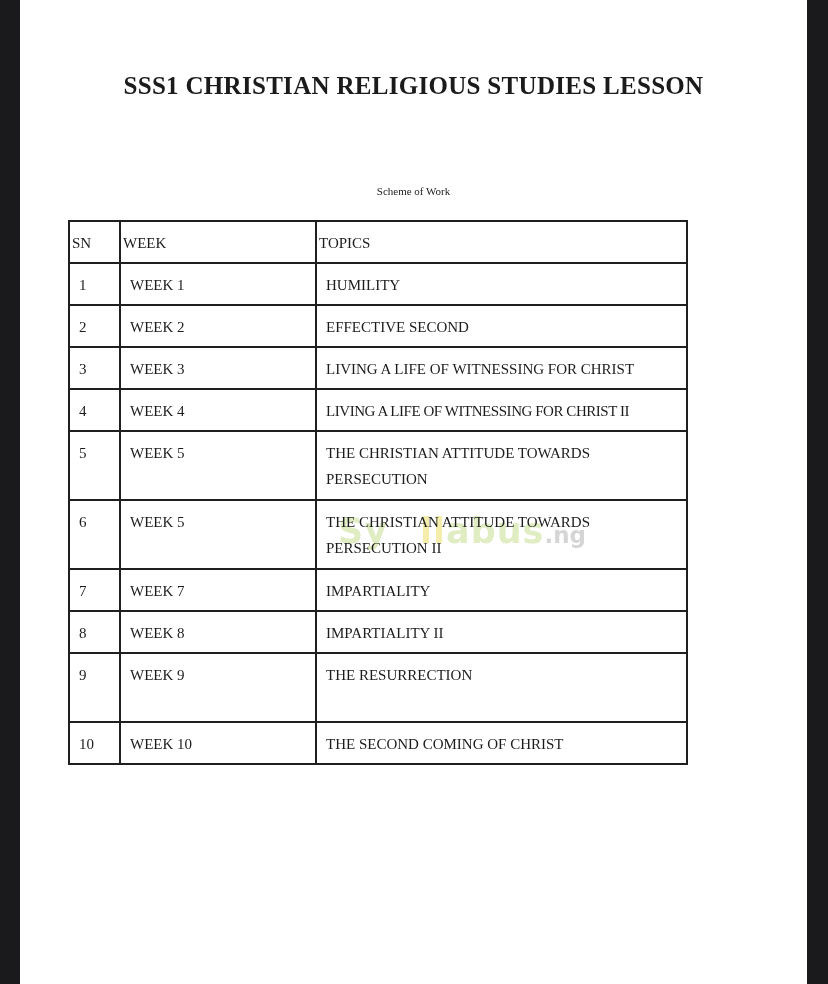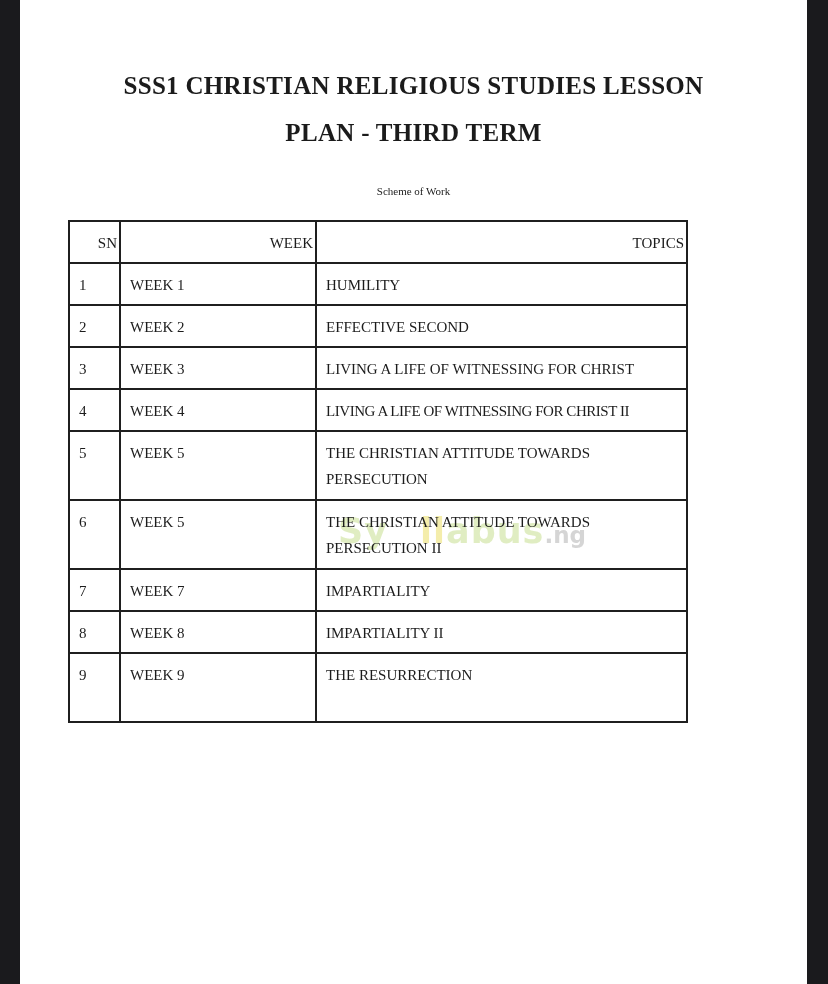"PLAN - THIRD TERM" div { html: <div>PLAN - THIRD TERM</div> -> none }
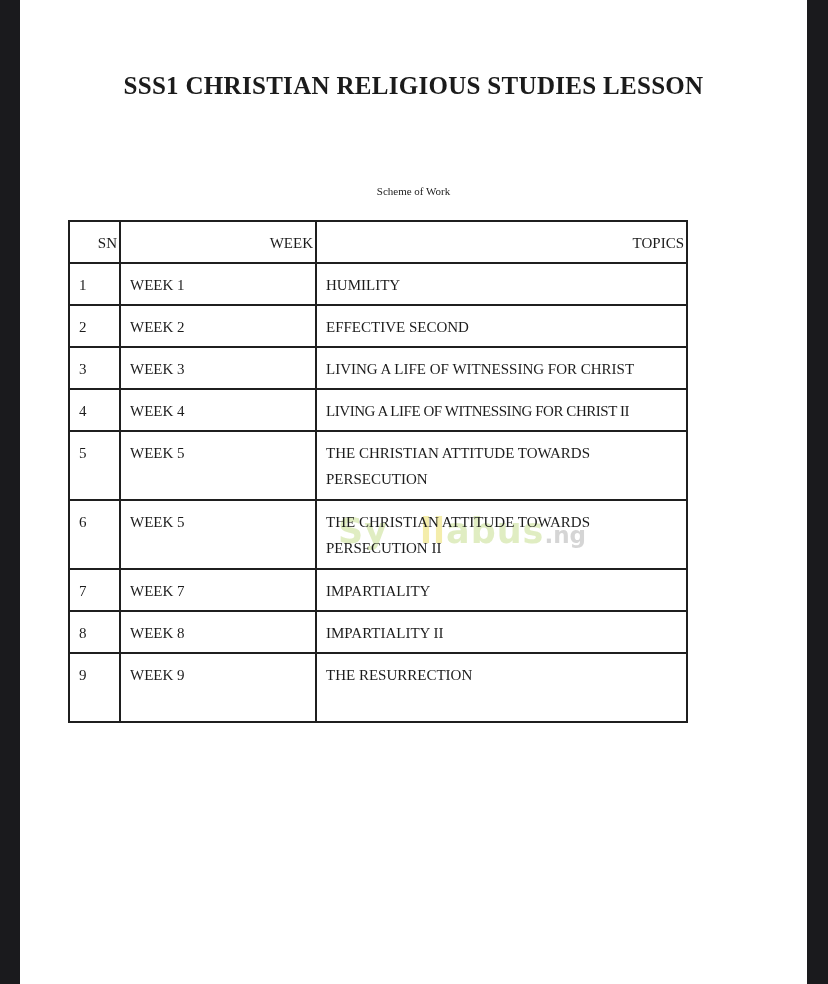"SN" table.scheme th { text-align: right -> left }
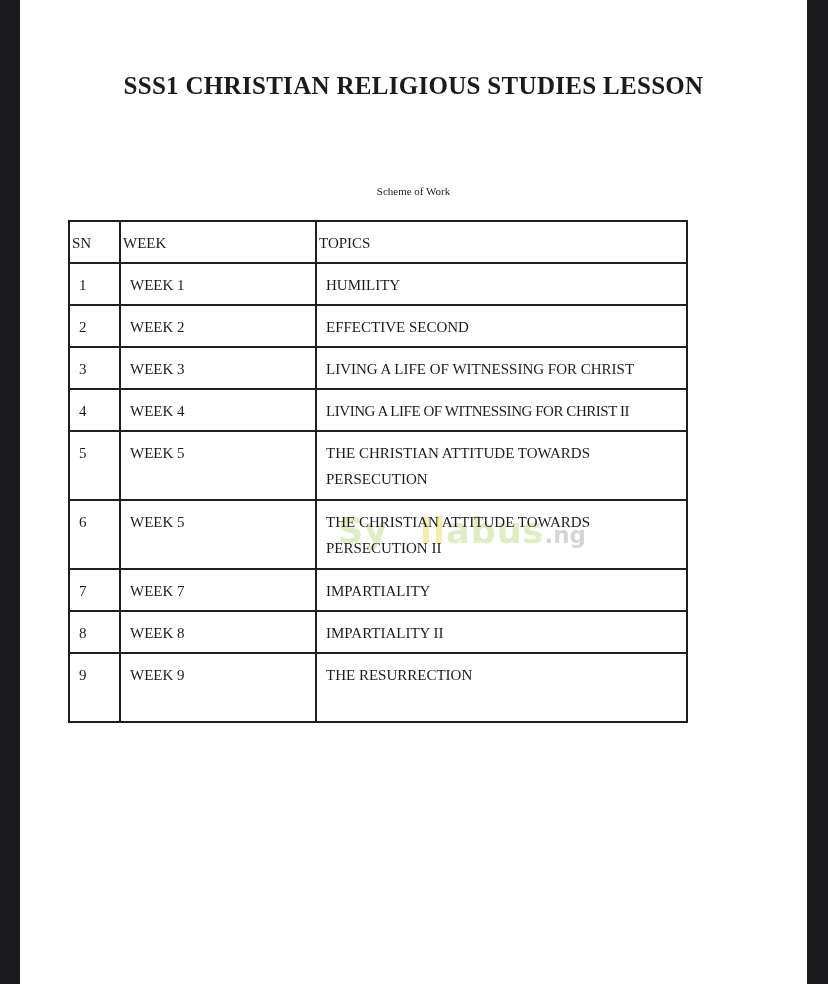"10" tr { html: none -> <tr> <td>10</td> <td>WEEK 10</td> <td>THE SECOND COMING OF CHRIST</td> </tr> }
